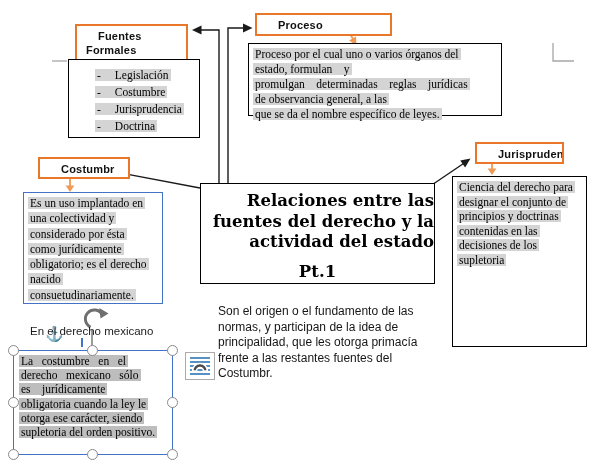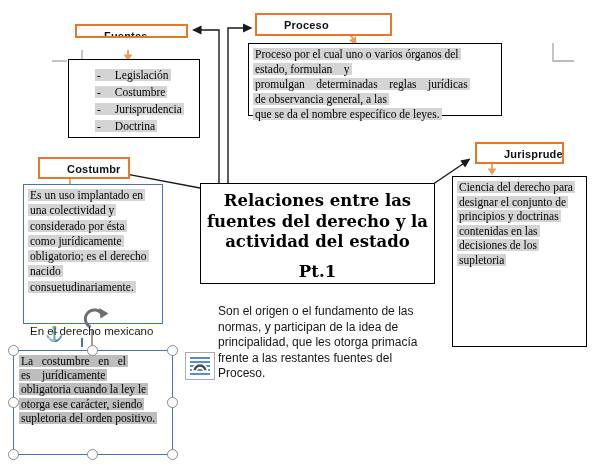"Proceso" .obox .lbl { padding: 4px 0 0 27px -> 4px 0 0 21px }
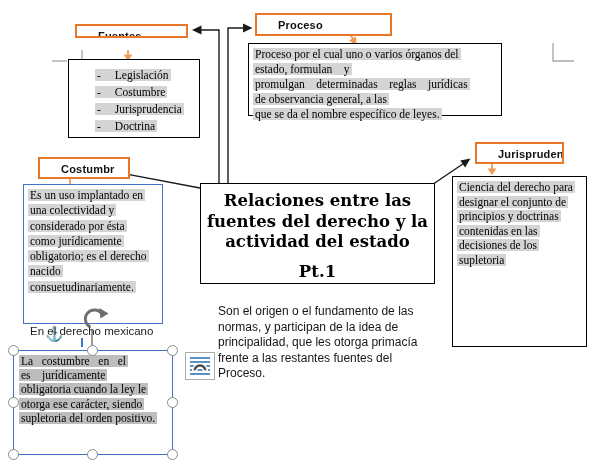"Fuentes" div.abs { height: 14px -> 44px }
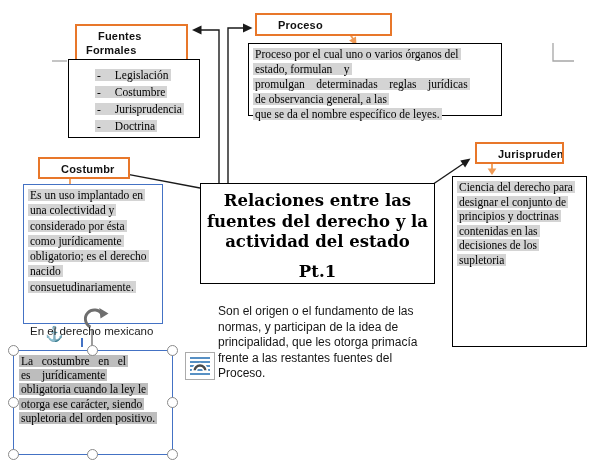"Es un uso implantado en" div.abs { height: 140px -> 112px; top: 184px -> 192px }
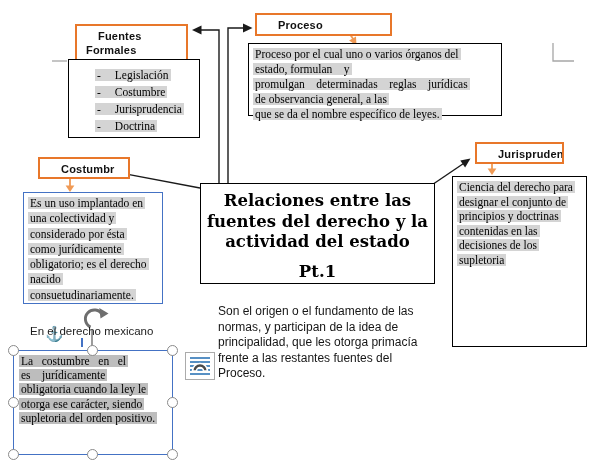"Relaciones entre las" .central .t { text-align: none -> right }
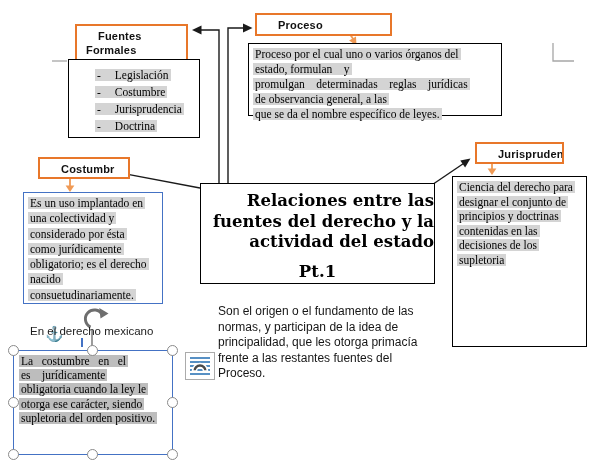"derecho mexicano sólo" div.tline { html: none -> <div><span>derecho mexicano sólo</span></div> }
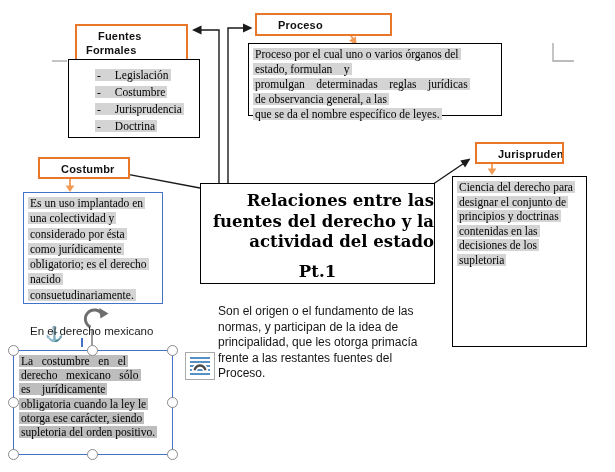"Proceso." div { text: Proceso -> Costumbr }
